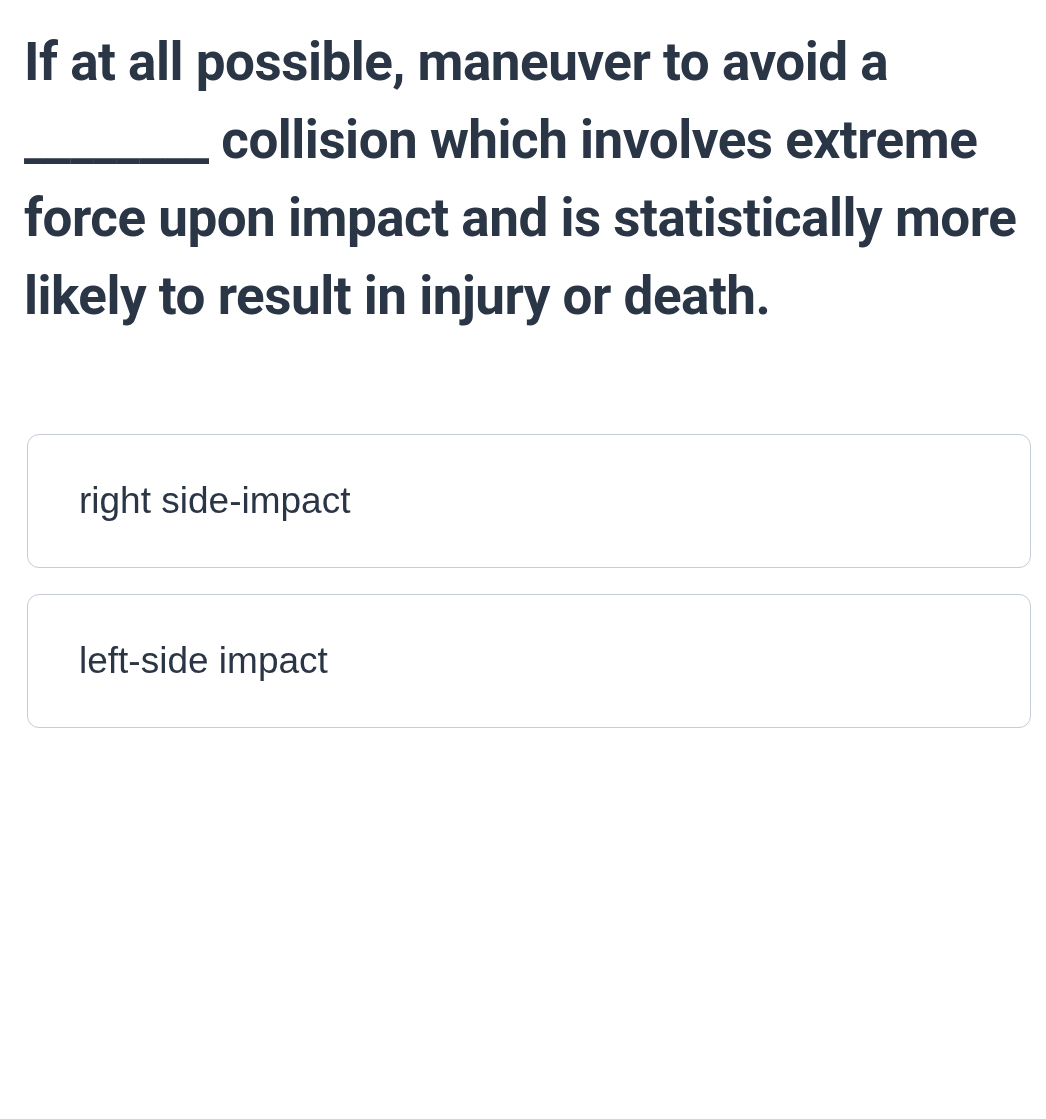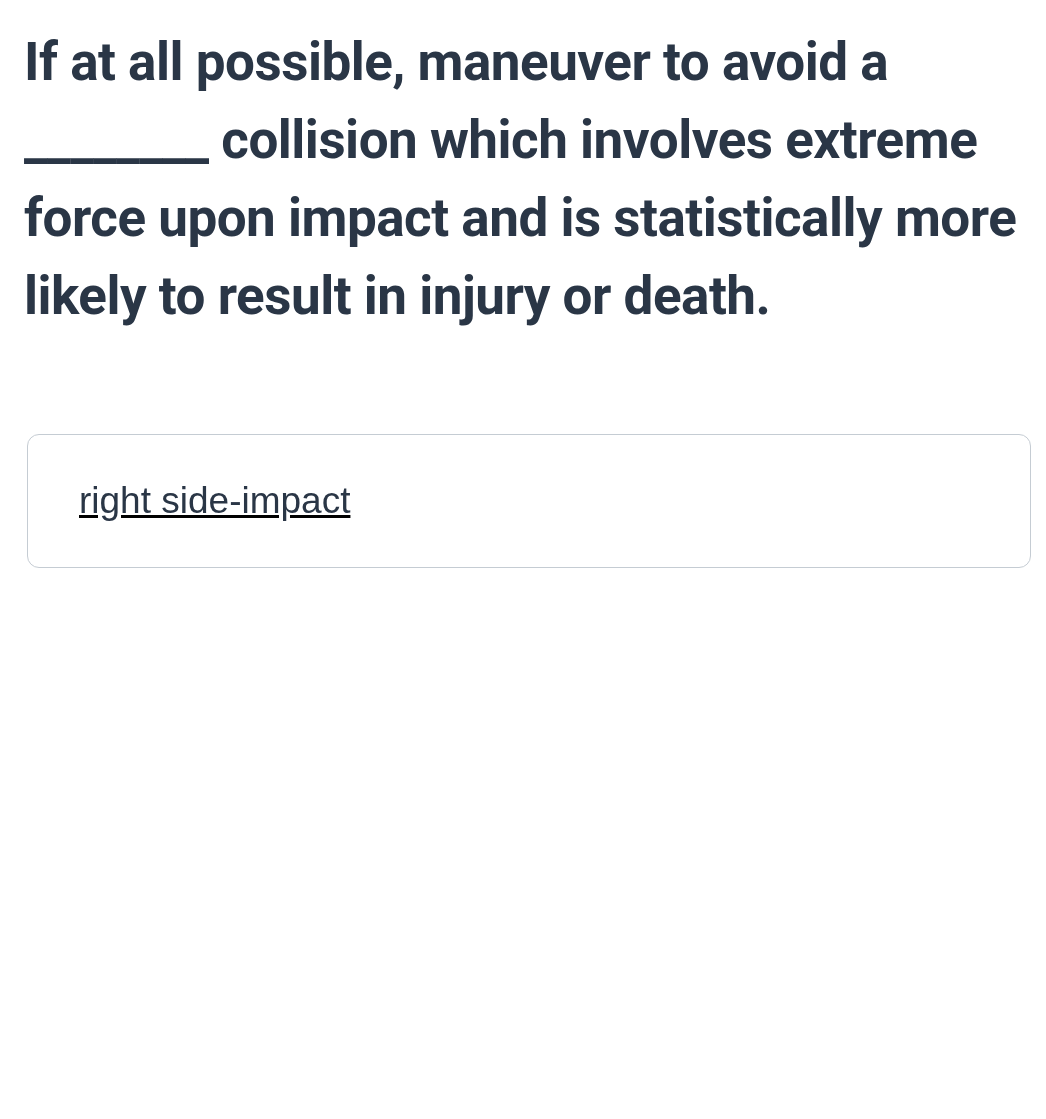"right side-impact" .options-container { text-decoration: underline -> none }
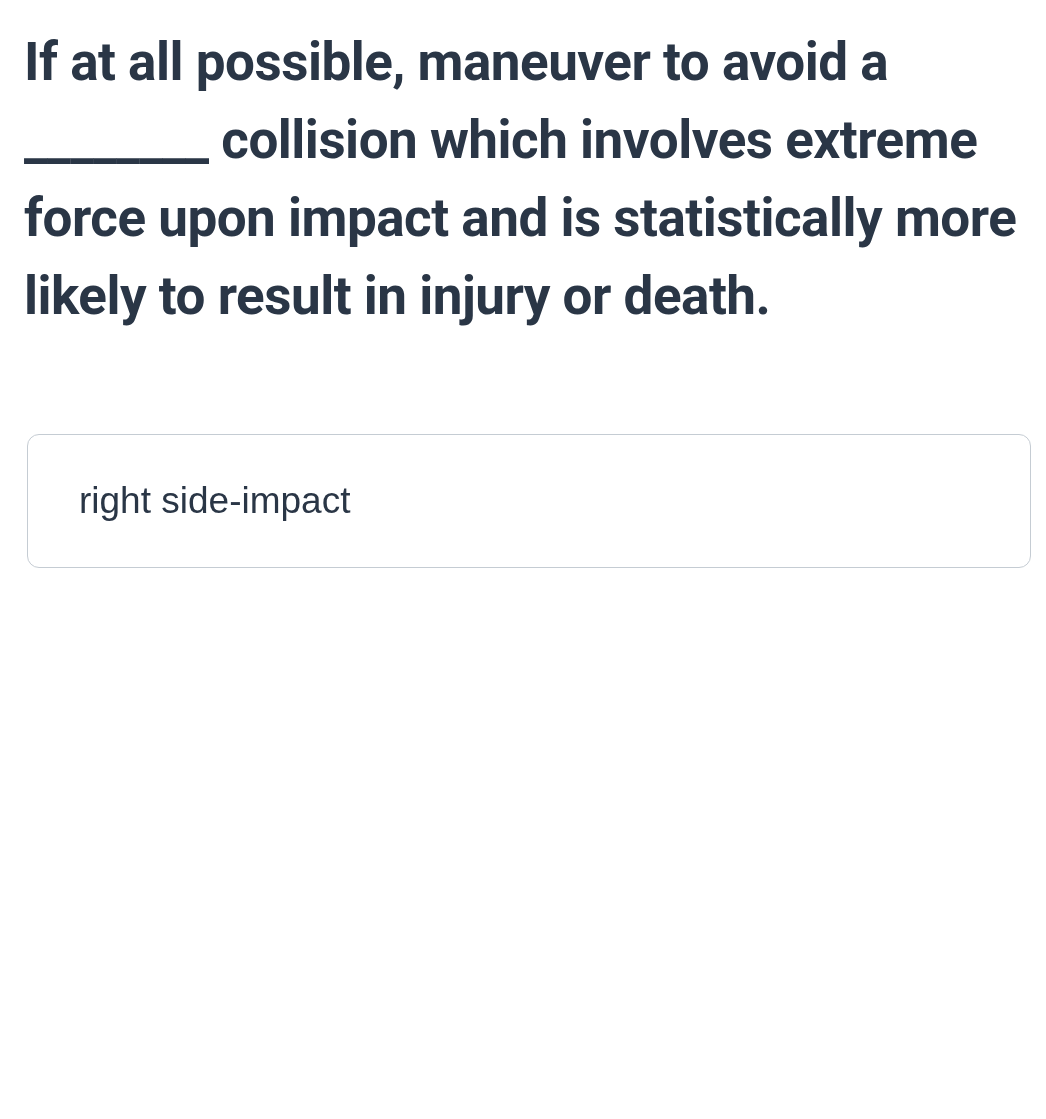"left-side impact" button.option { html: none -> <button> <span>left-side impact</span> </button> }
